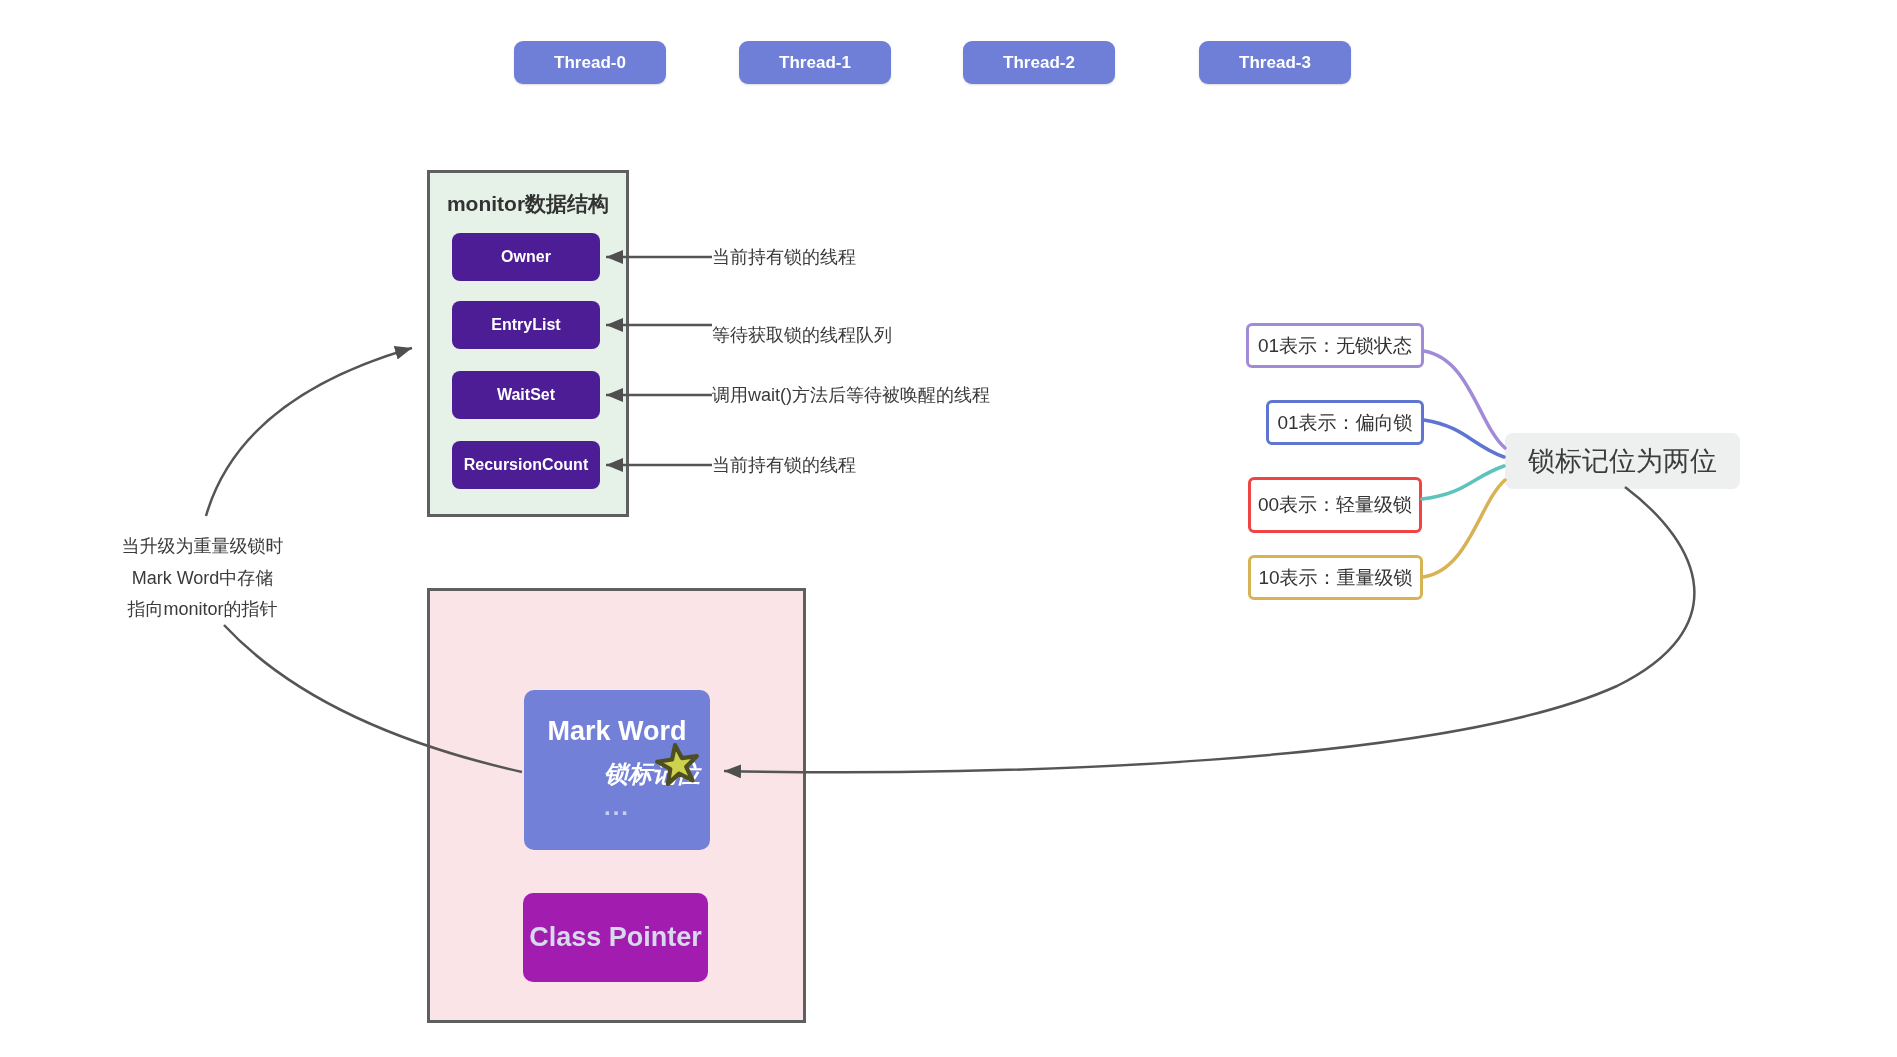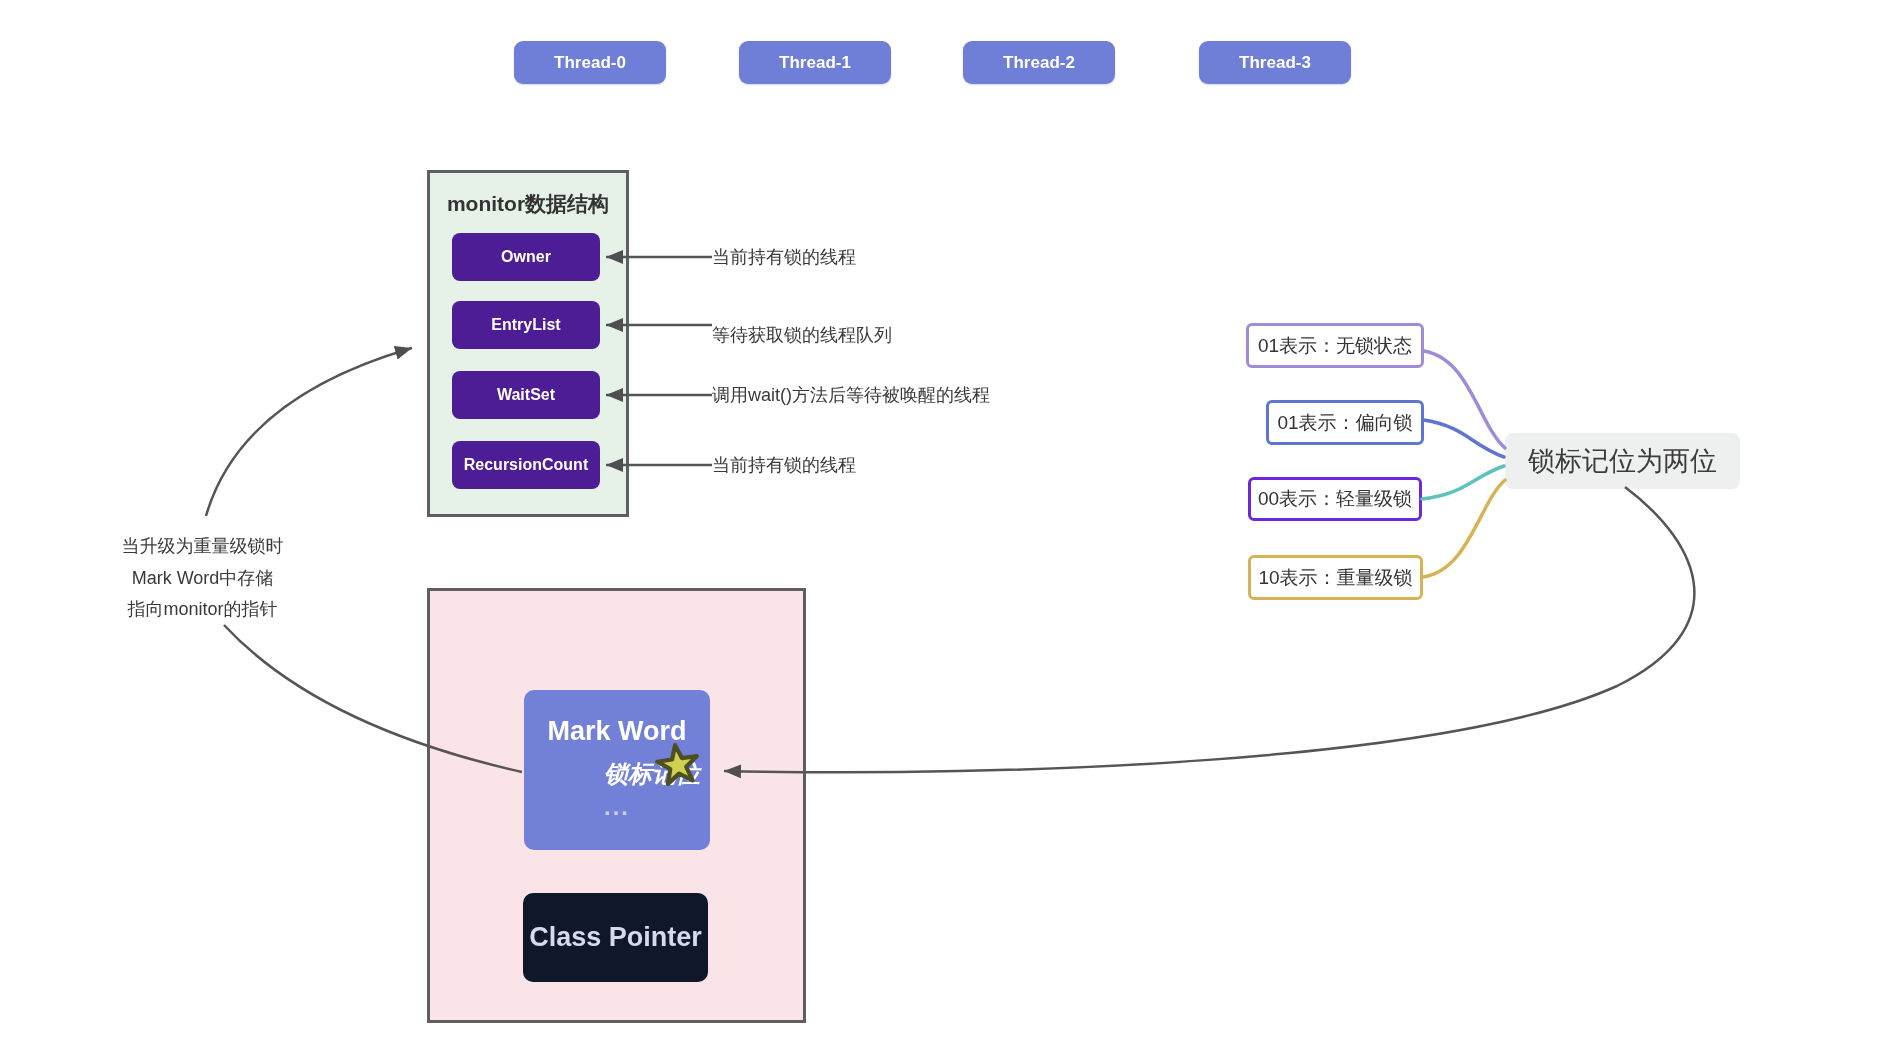"00表示：轻量级锁" .flag-teal { border: 3px solid #6d28d9 -> 3px solid #ef4444; height: 44px -> 56px }
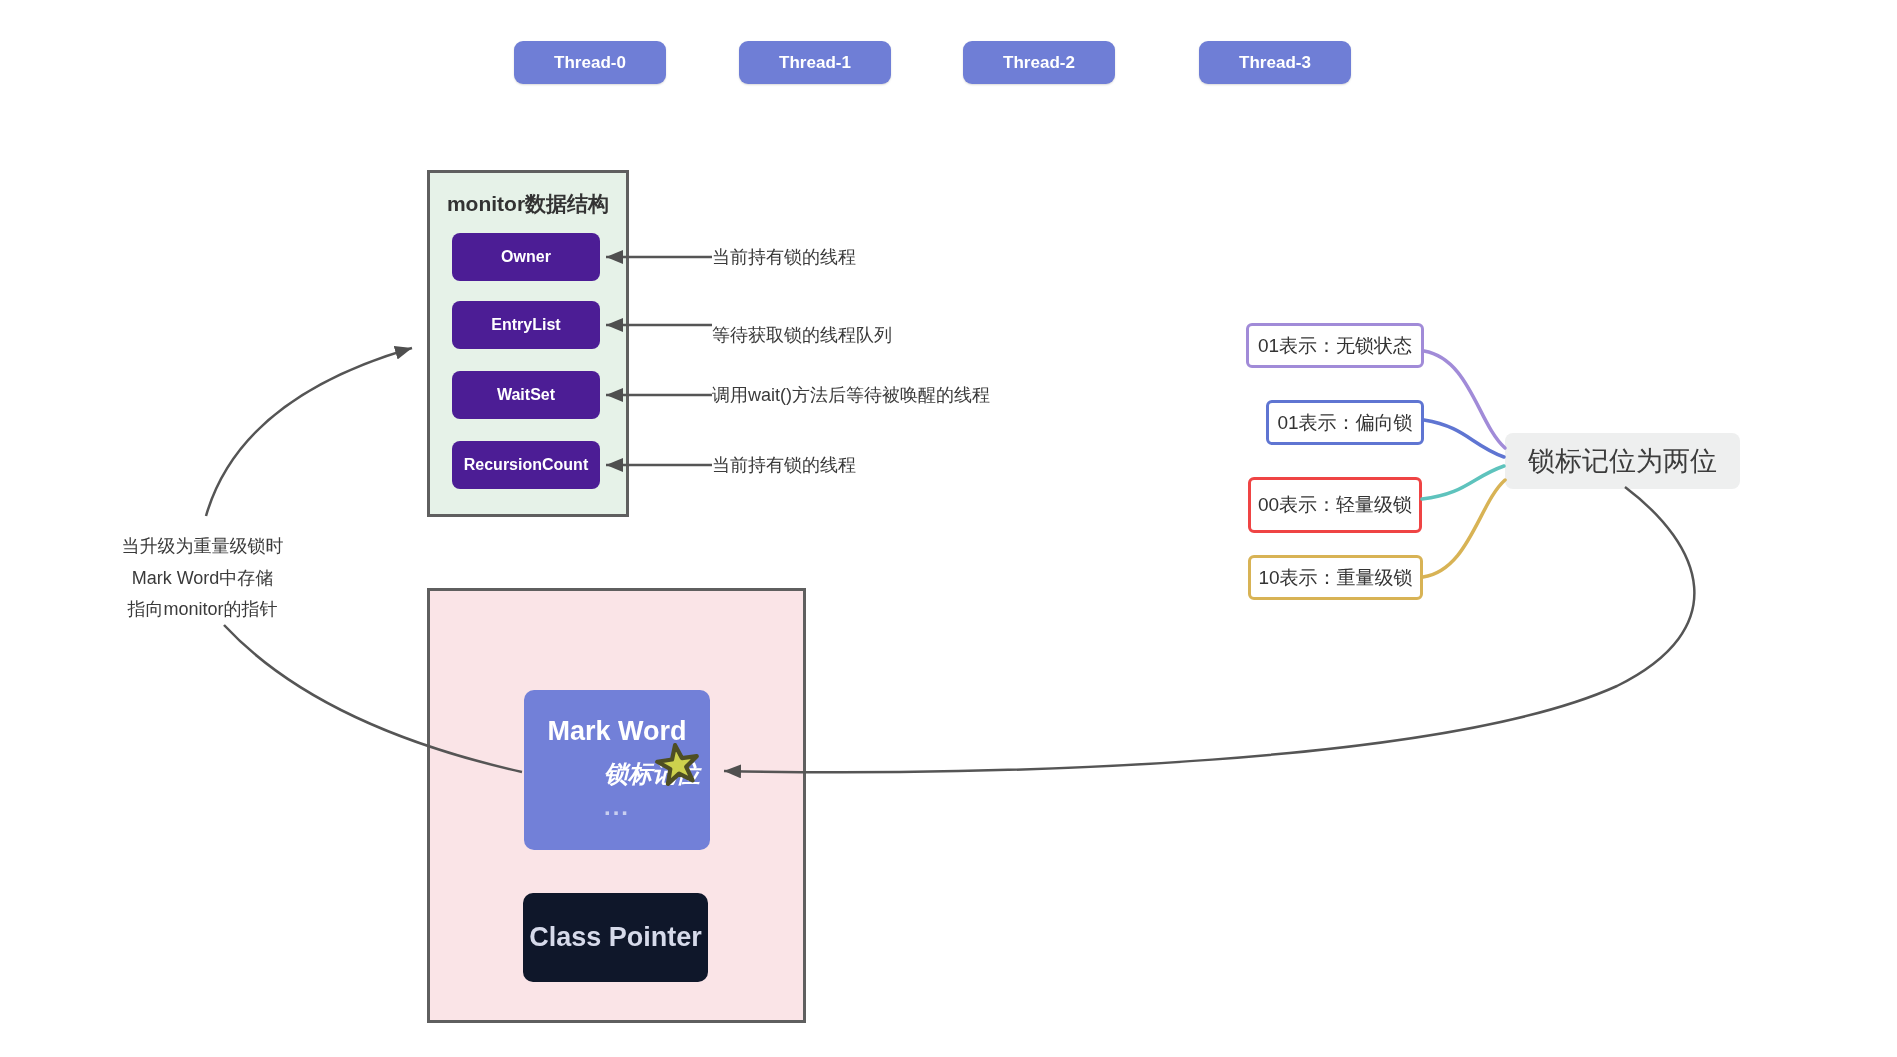"Class Pointer" .classpointer-box { background: #0f172a -> #a21caf }
